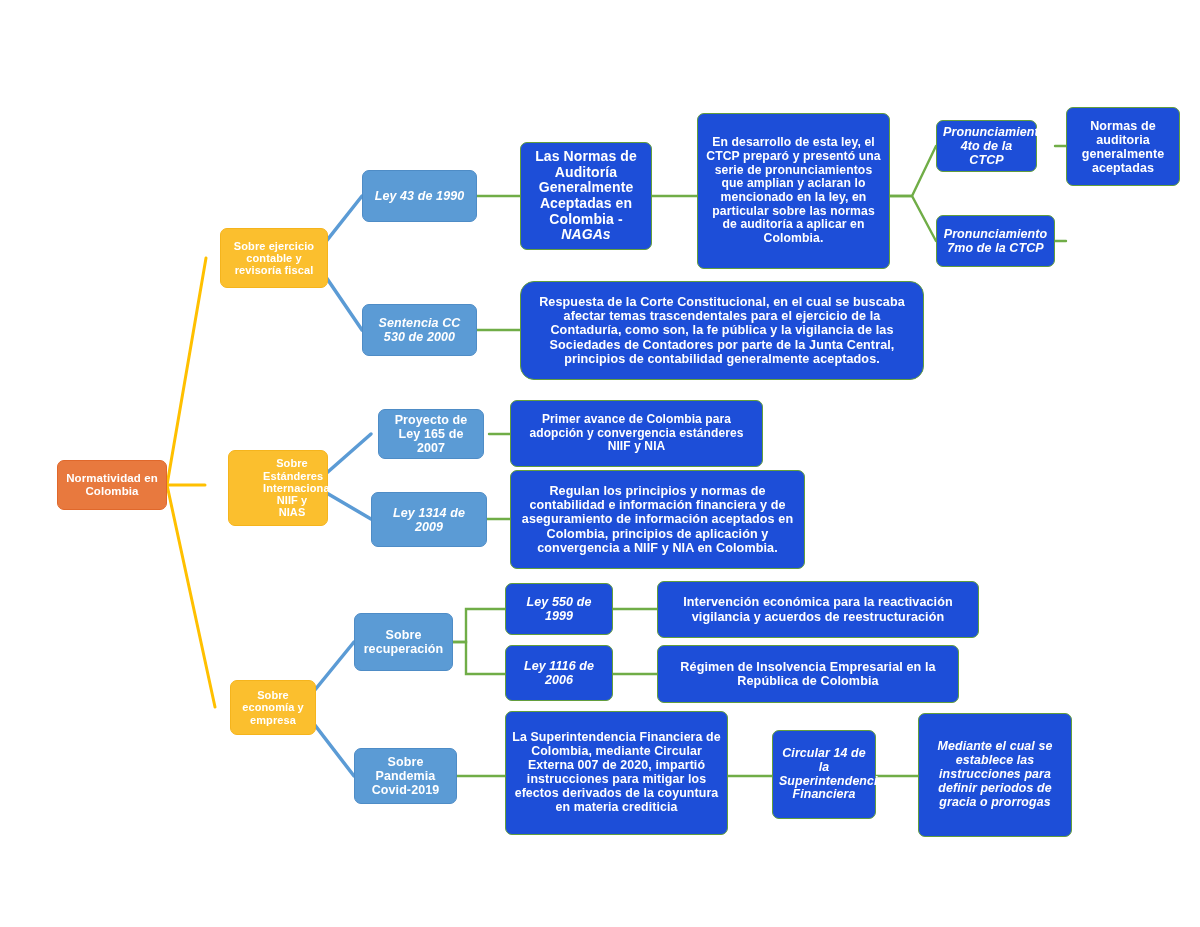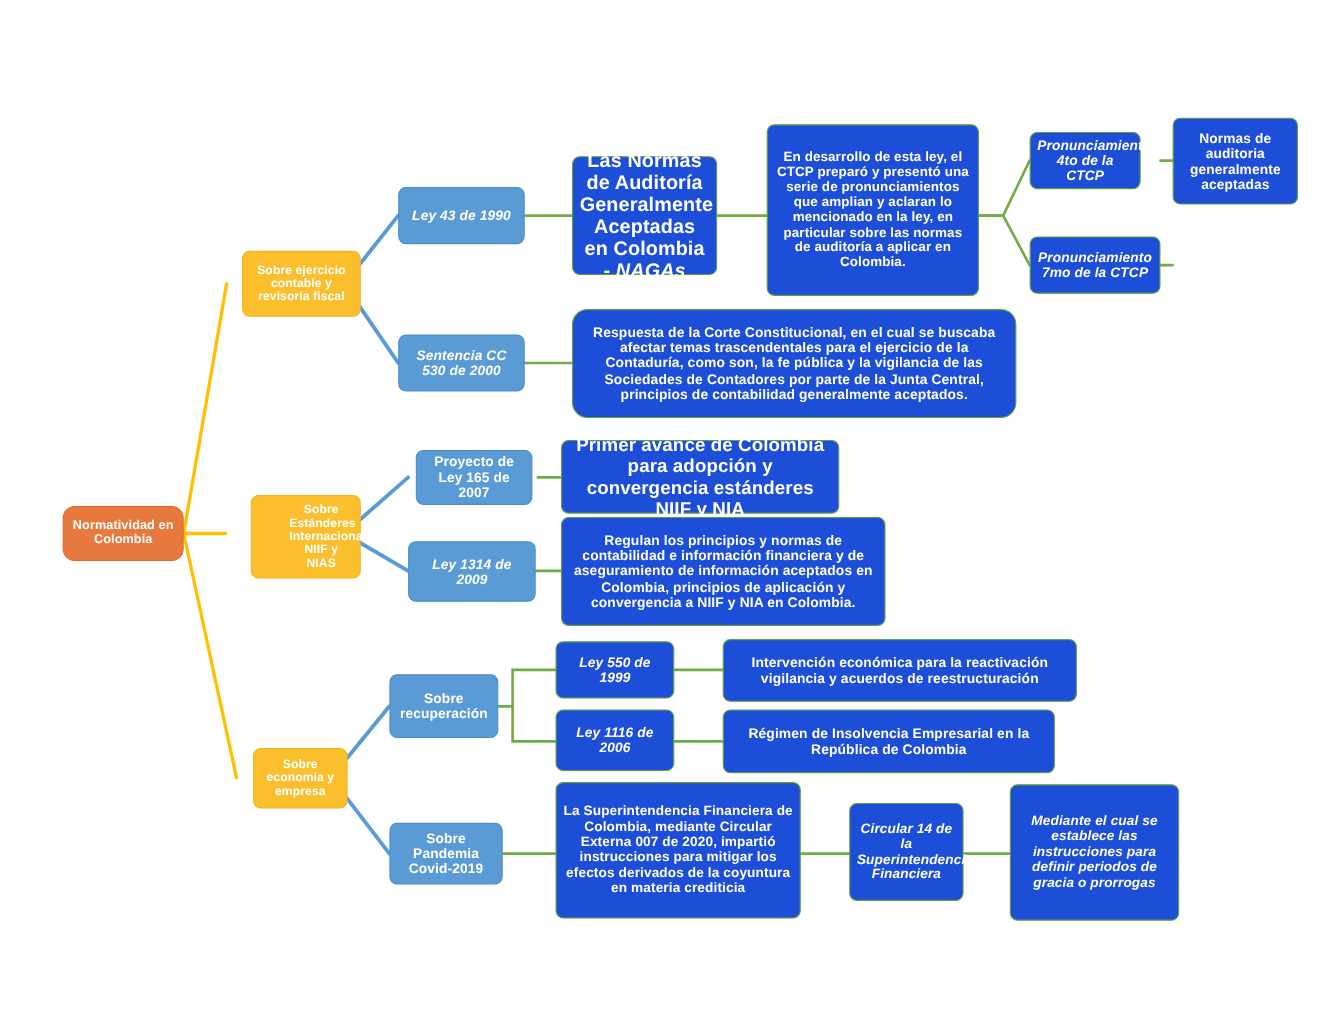"Las Normas de Auditoría Generalmente" div.node { font-size: 18px -> 14px }
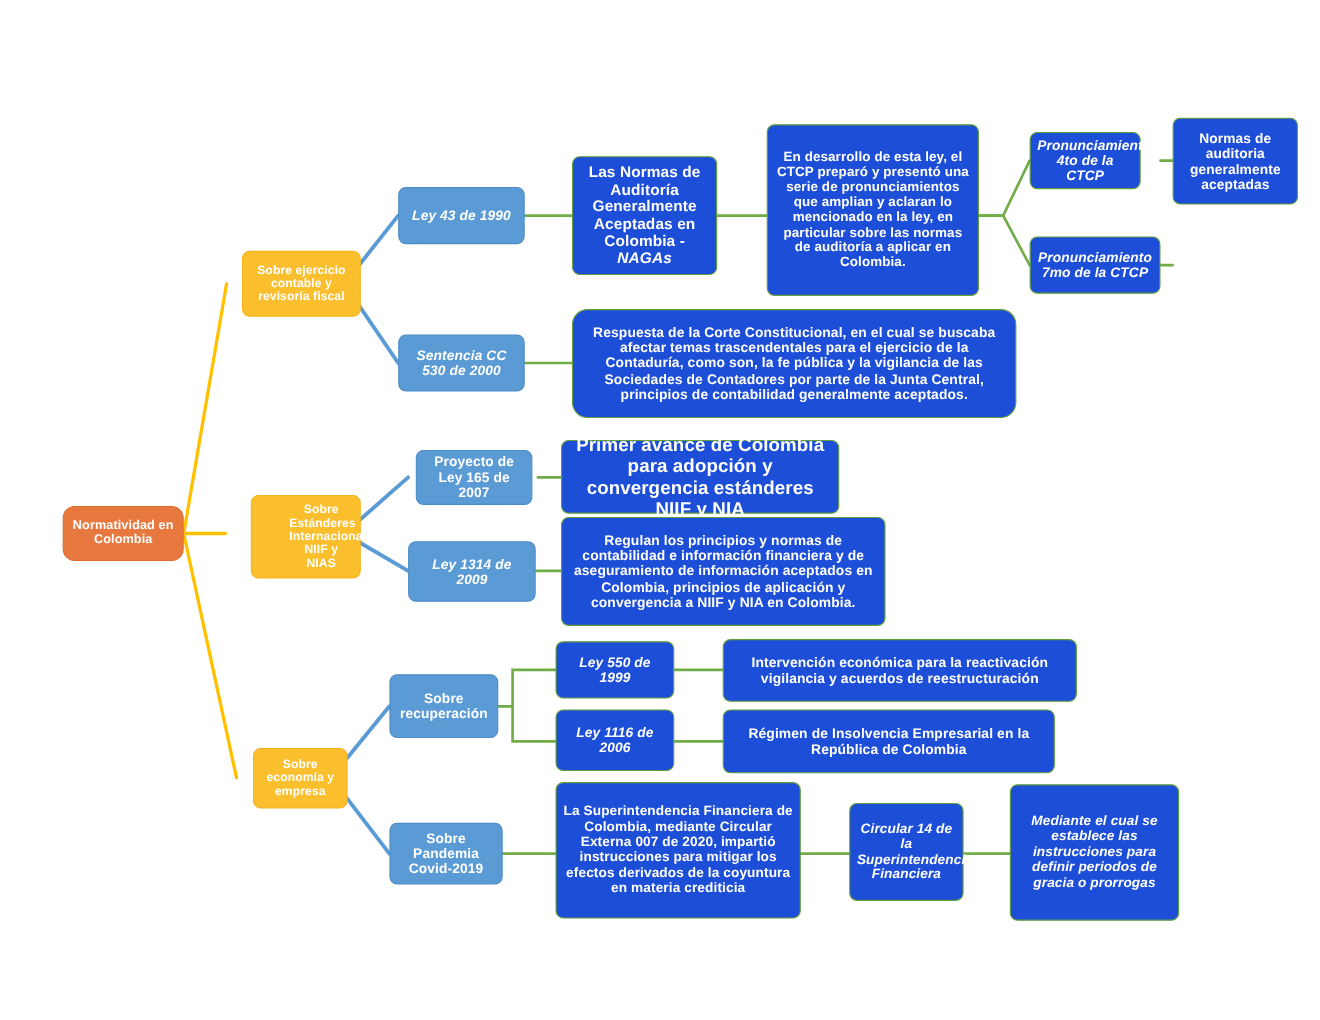"Primer avance de Colombia para" div.node { font-size: 17px -> 12px }
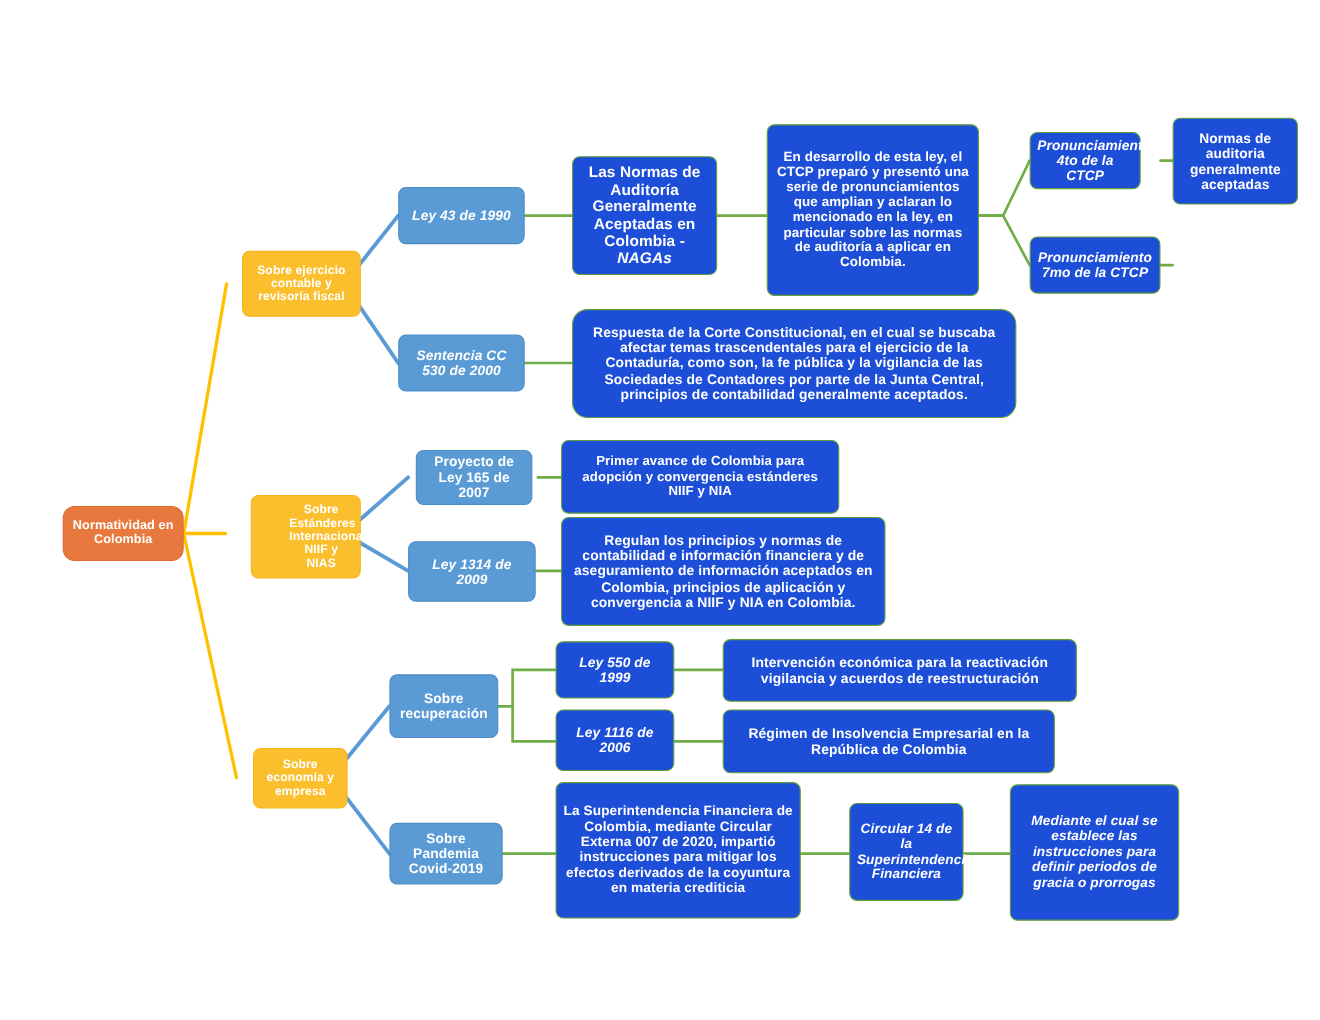"Normatividad en Colombia" div.node { border-radius: 11px -> none }
